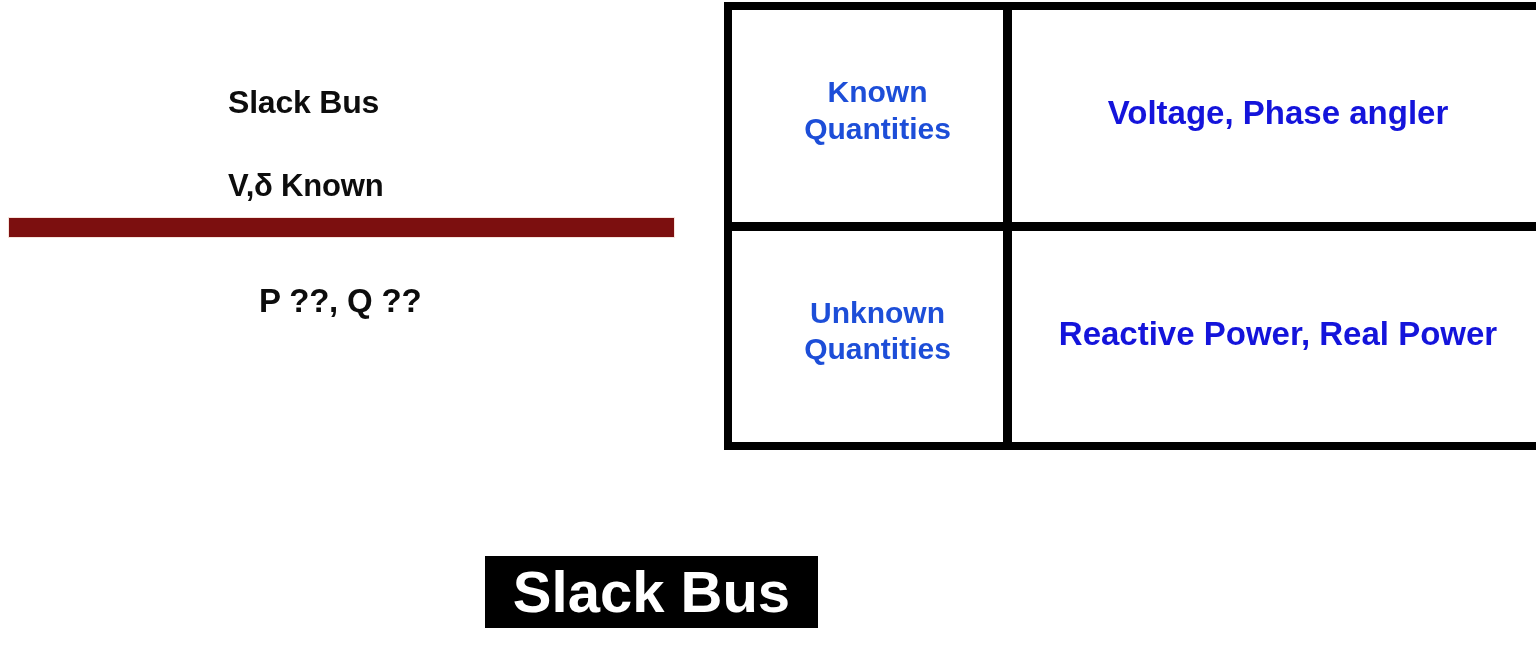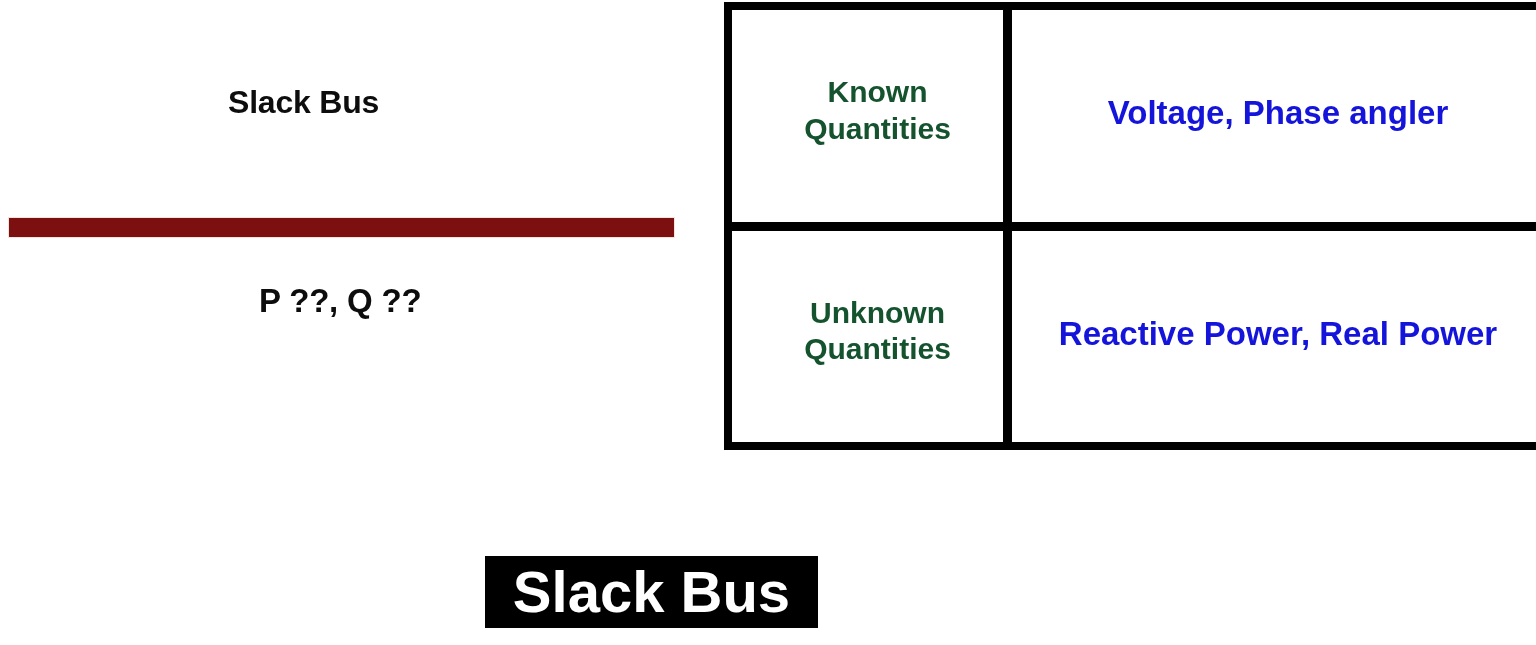"Known Quantities" .label-cell .tcell-inner { color: #14532d -> #1d4ed8 }
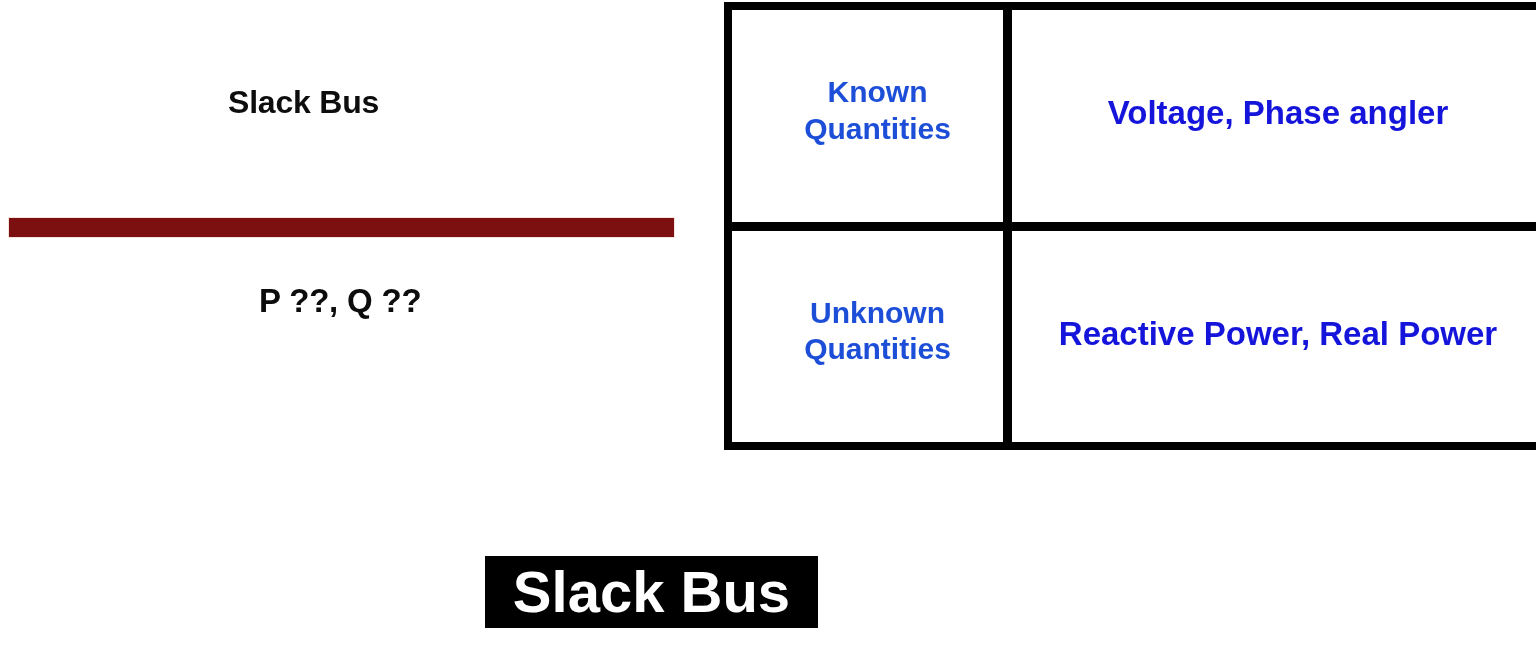"V,δ Known" div.left-line { html: none -> <div>V,δ Known</div> }
